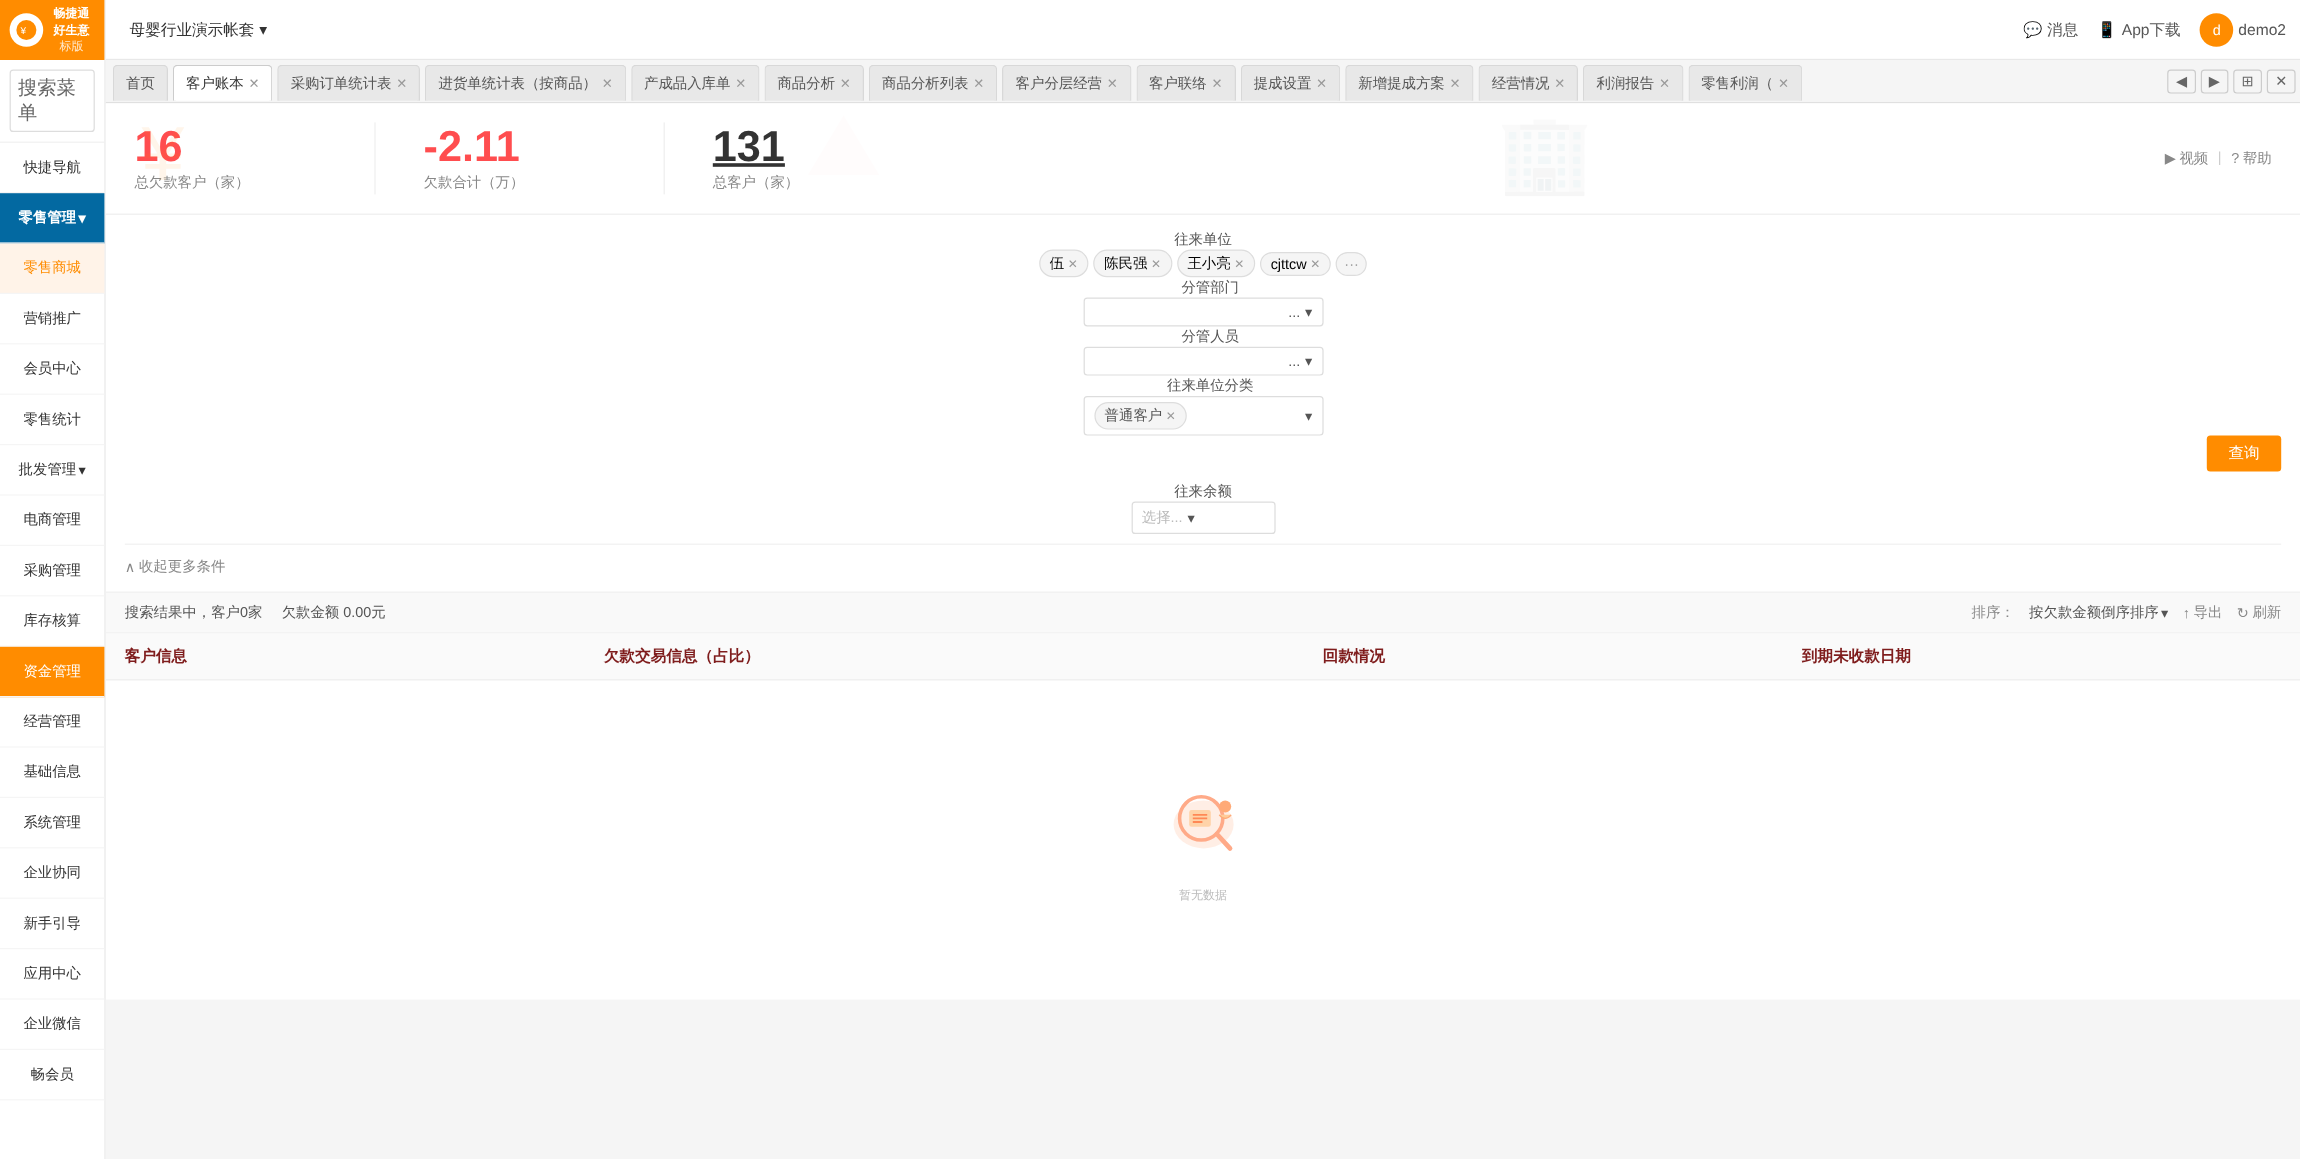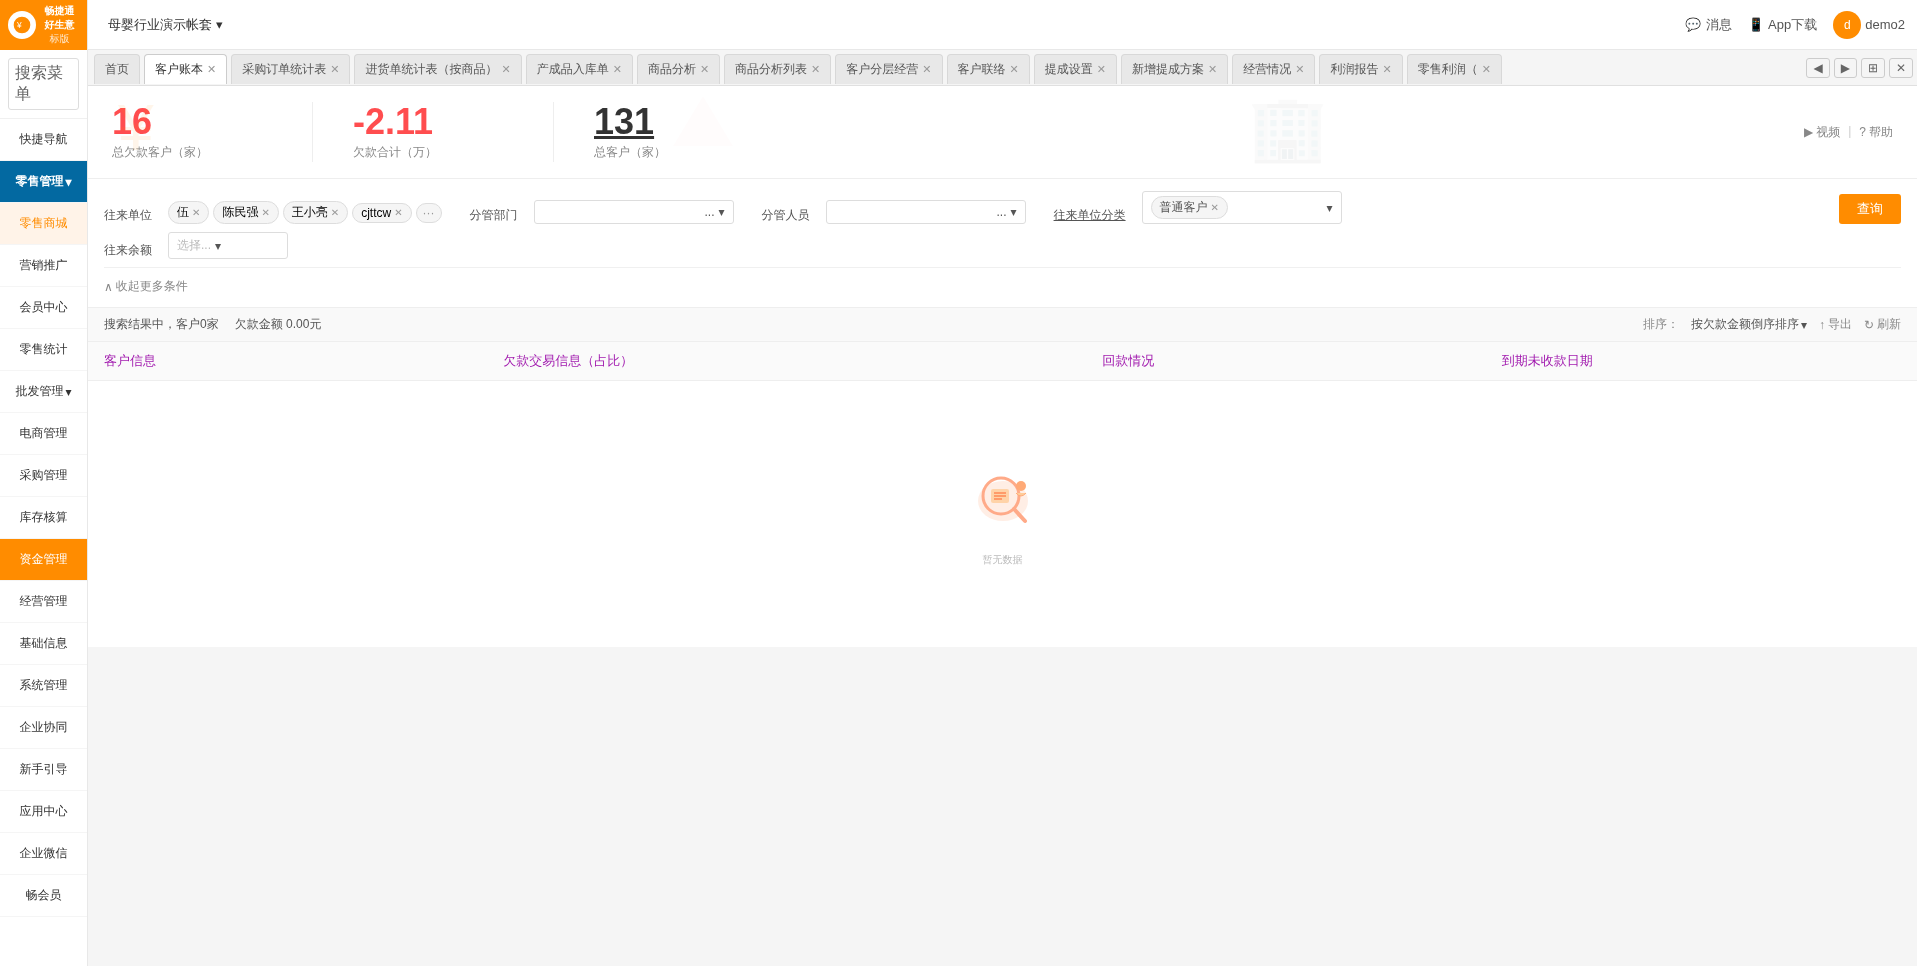"往来单位" .filter-row { align-items: flex-end -> center; flex-direction: none -> column; gap: 16px -> 0 }
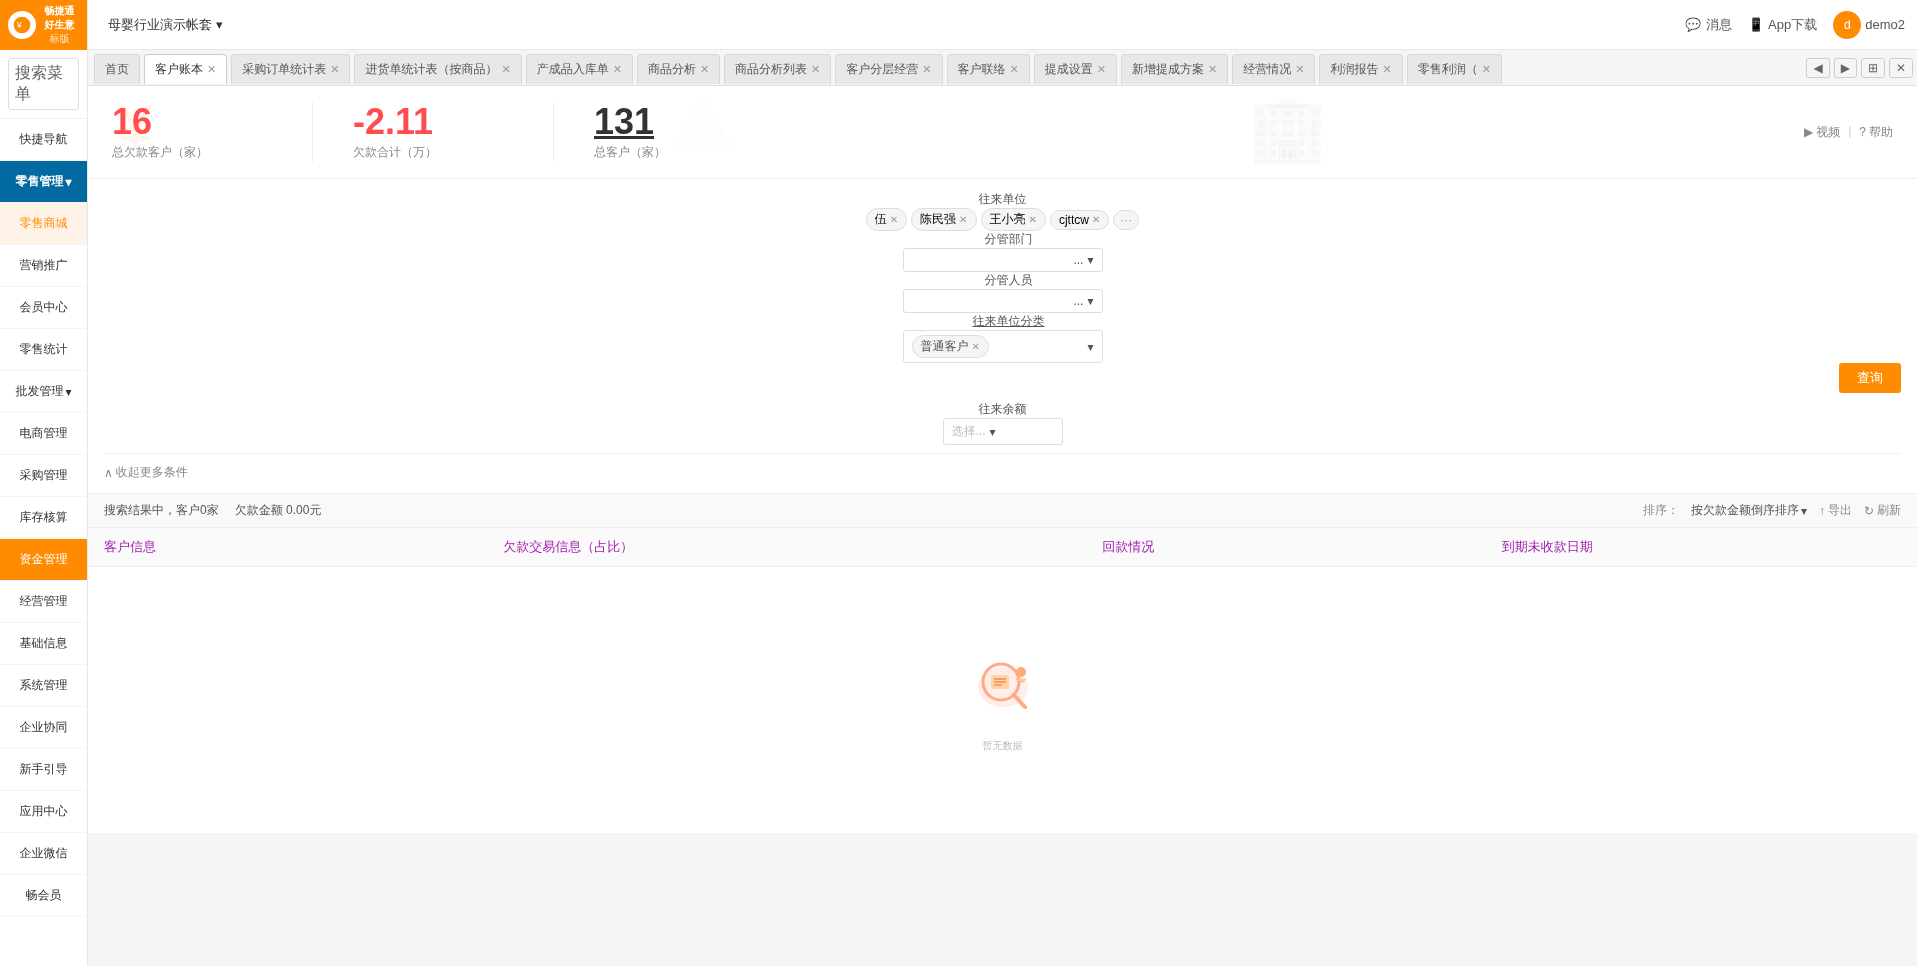"往来单位分类" span.filter-label { text-decoration: underline -> none }
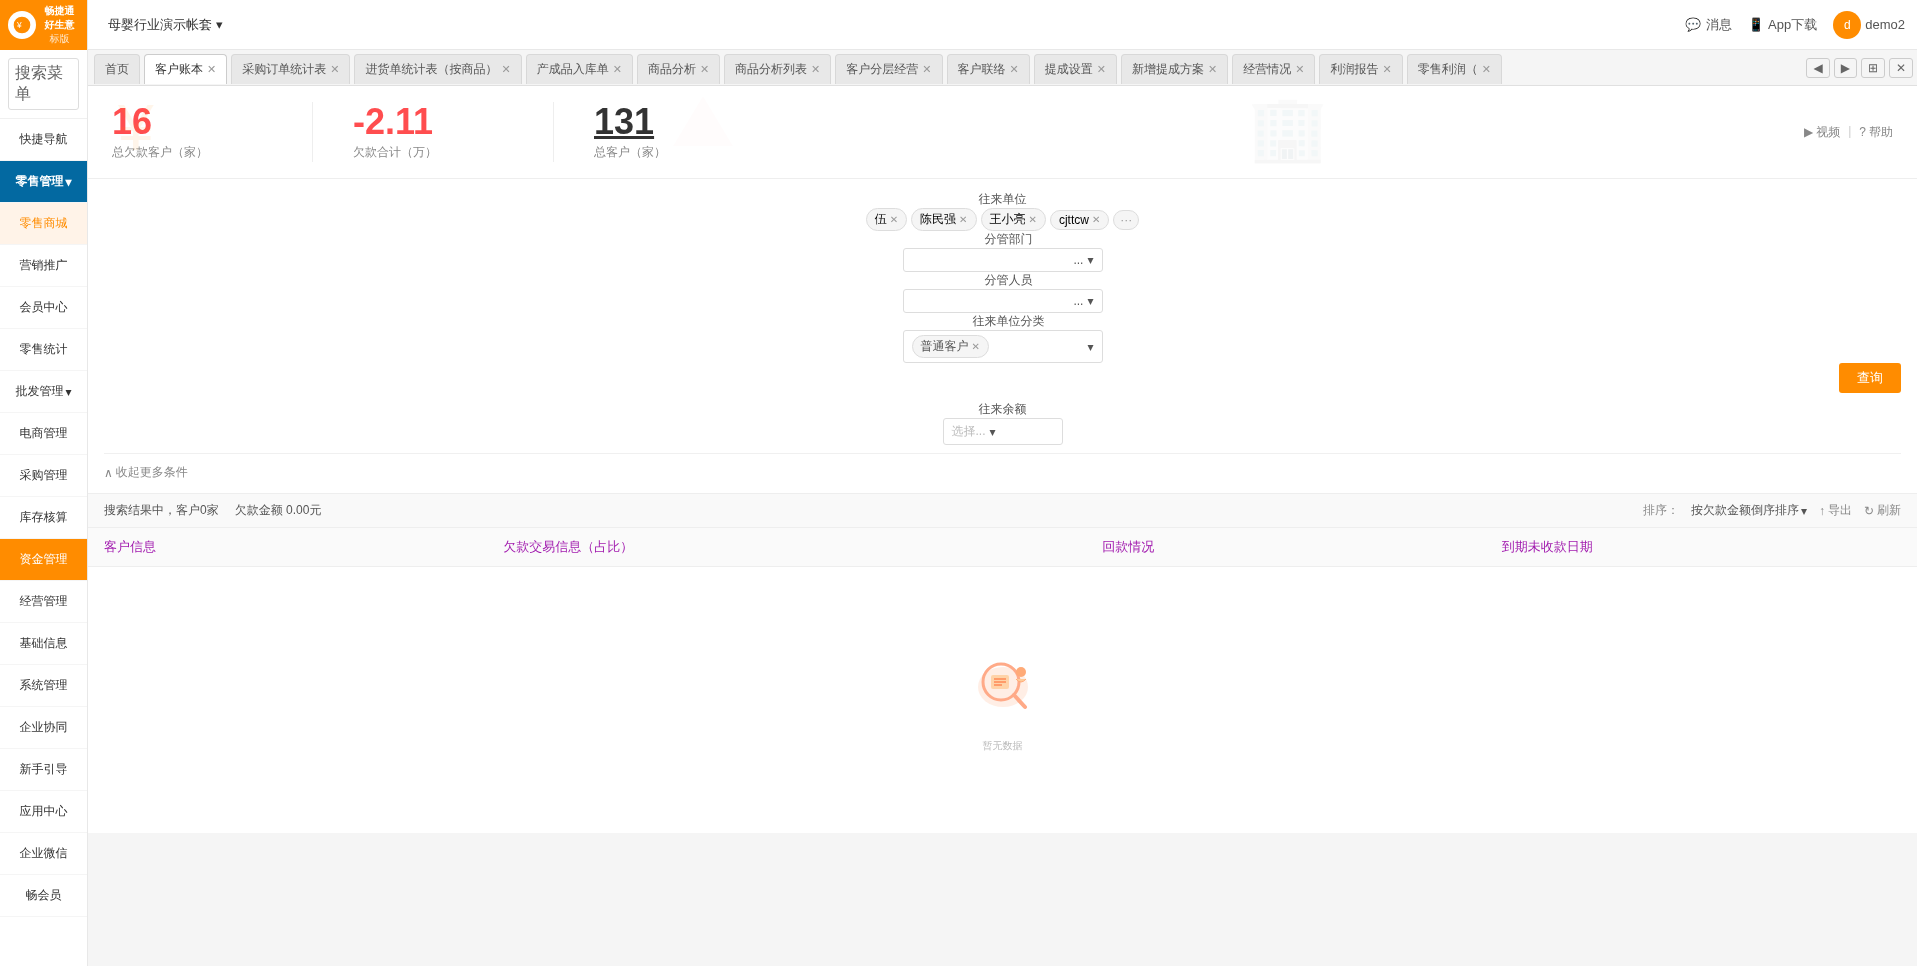"客户信息" .th { color: #a21caf -> #7f1d1d; font-weight: 400 -> 700 }
